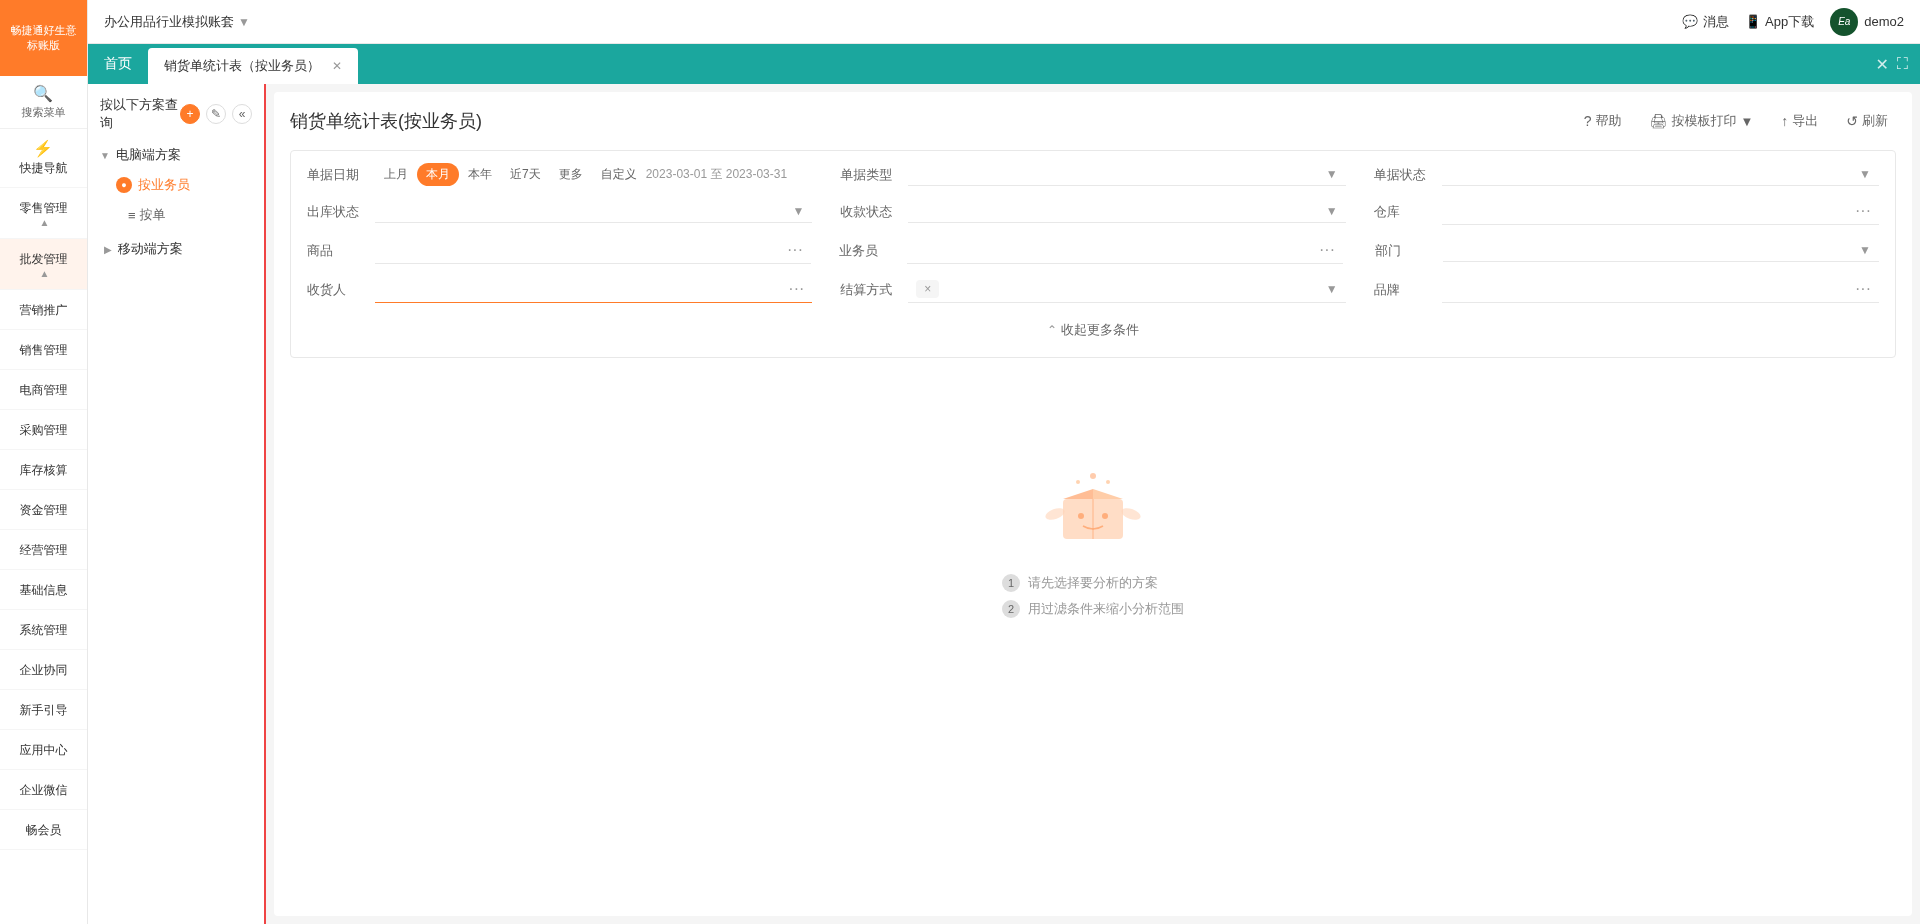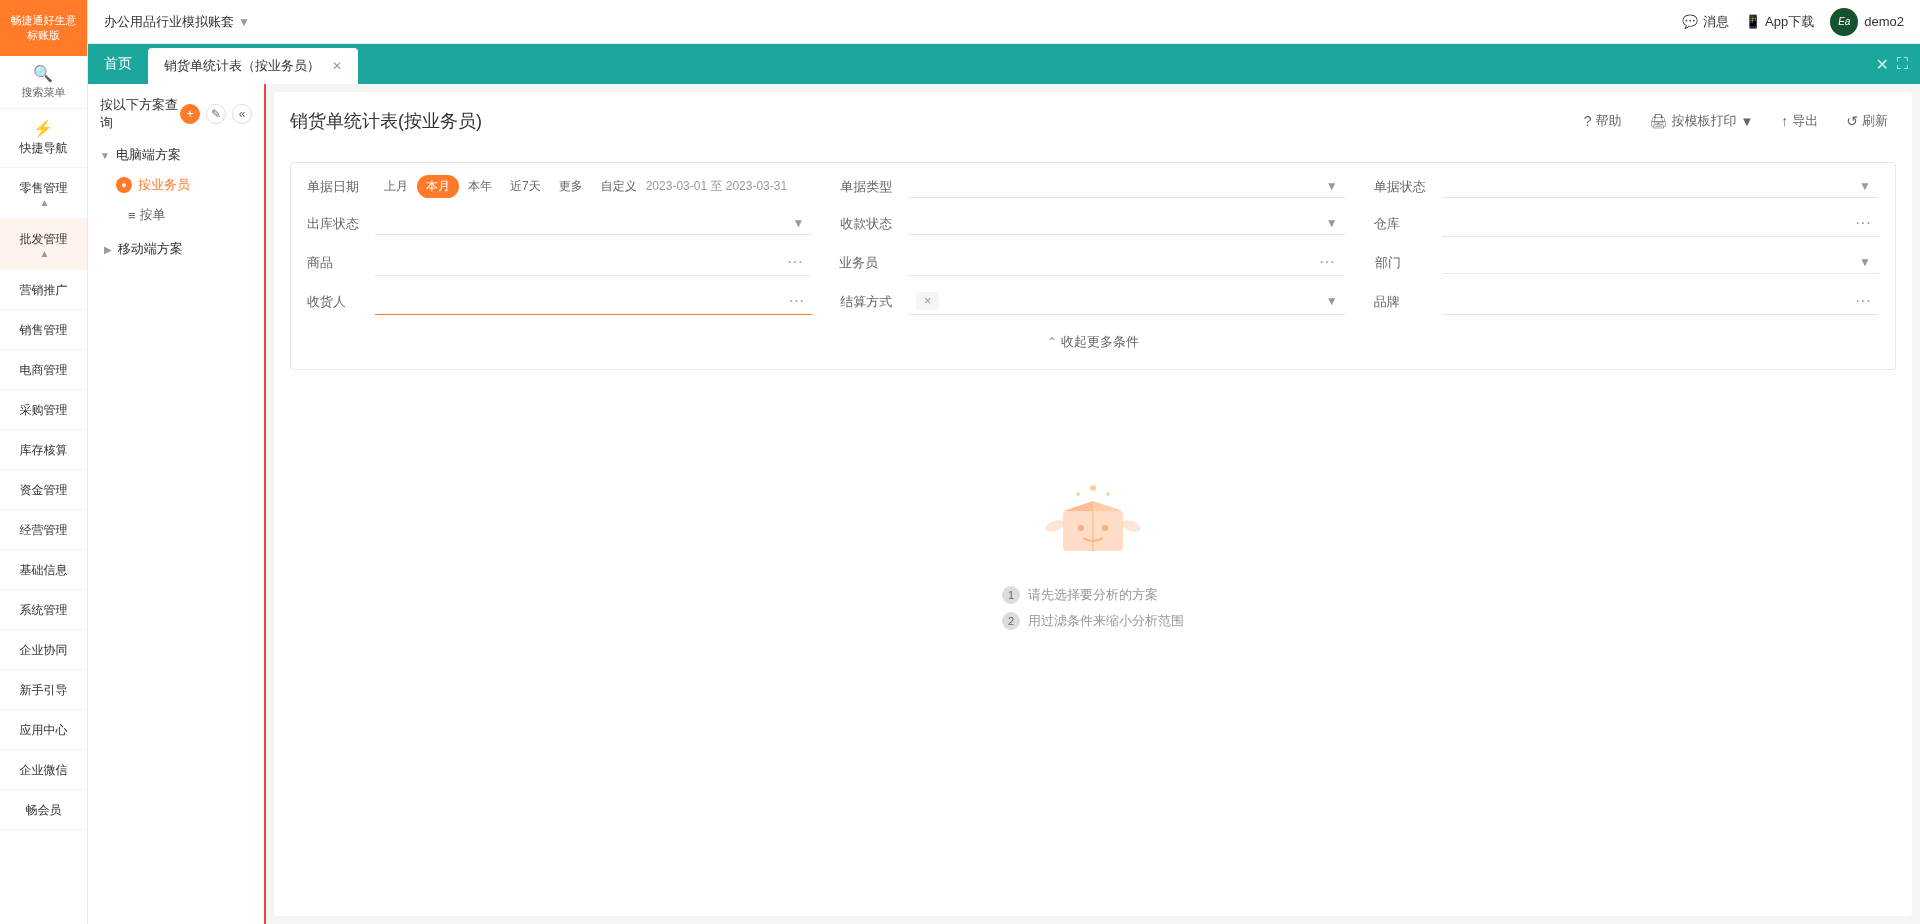"畅捷通好生意 标账版" .sidebar-logo { height: 56px -> 76px }
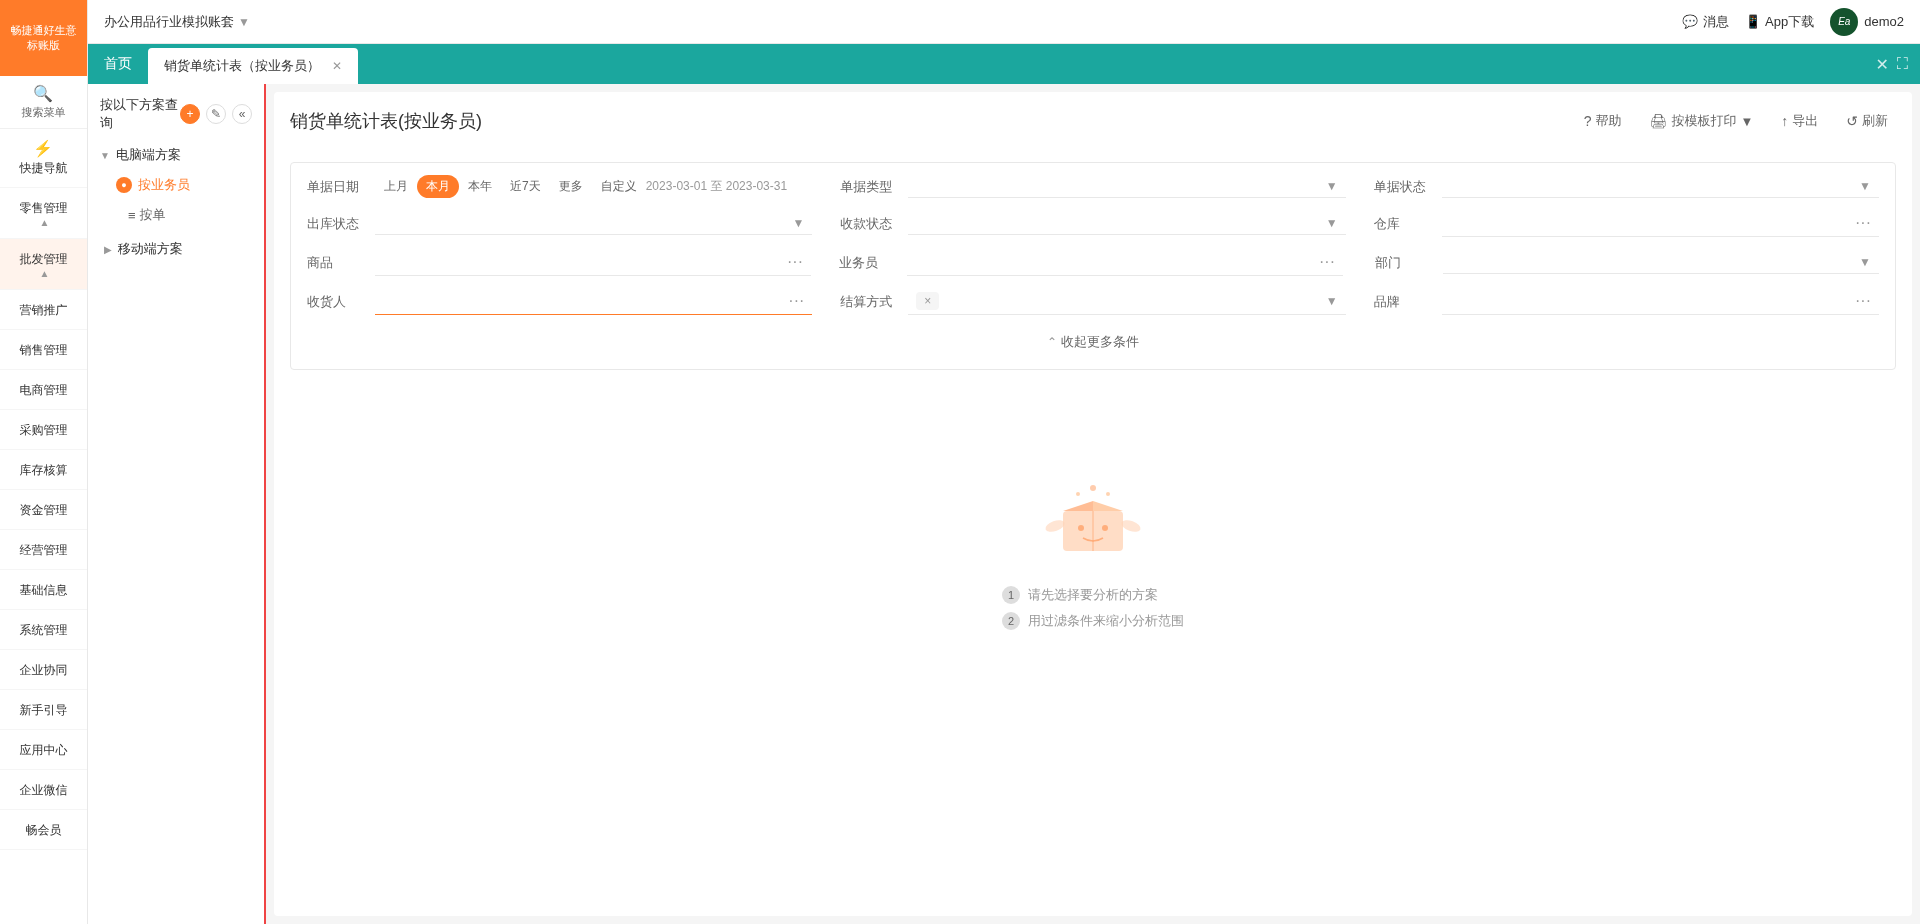"销货单统计表(按业务员)" .page-title-bar { margin-bottom: 28px -> 16px }
